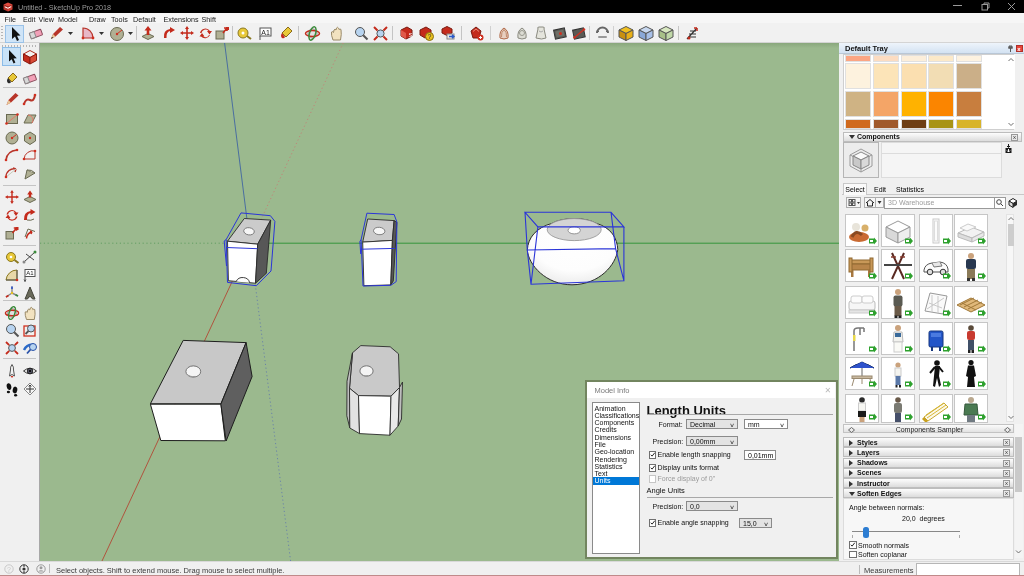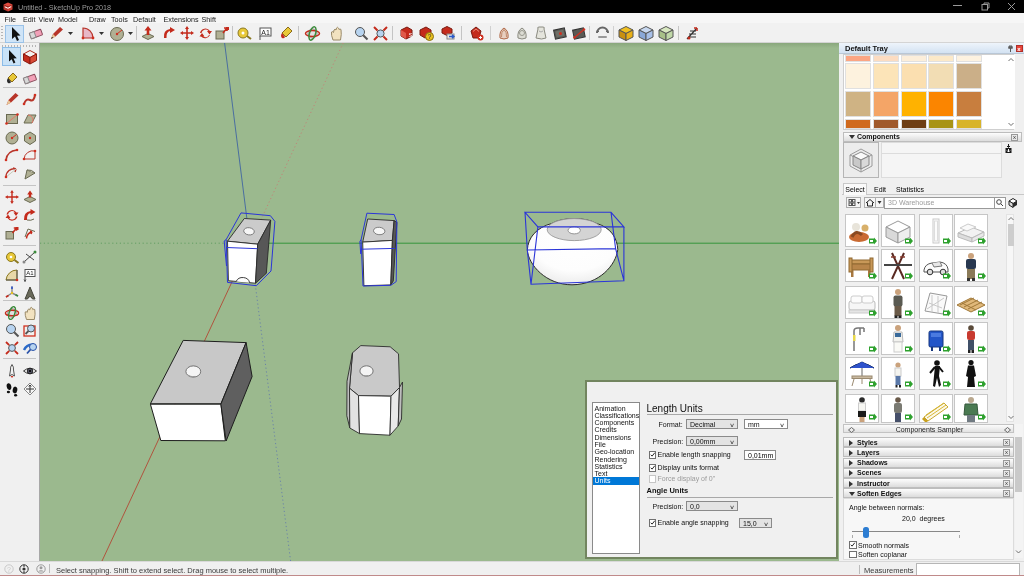"Model Info" div.abs { html: none -> <div> <div>Model Info</div> <div>✕</div> </div> }
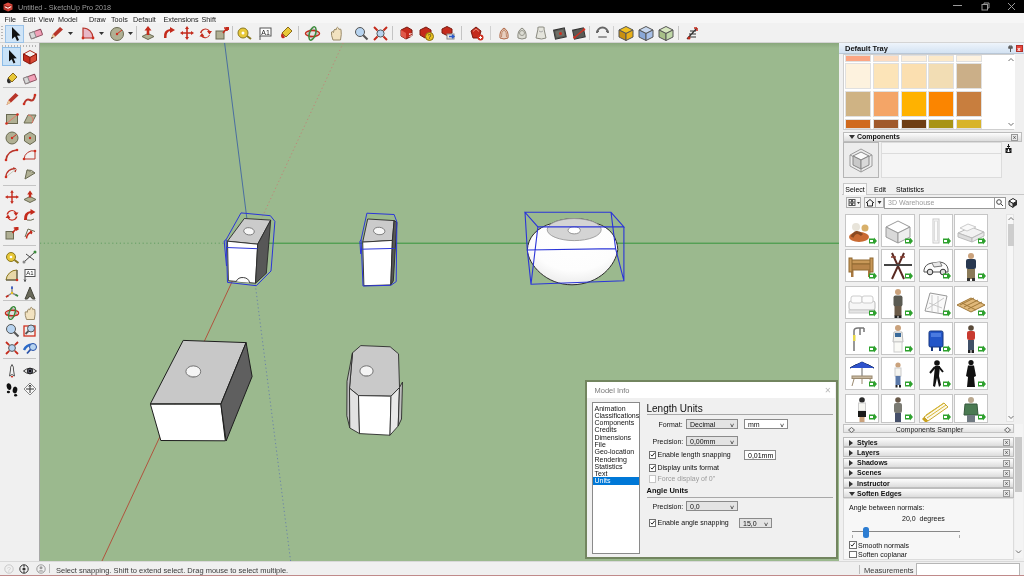"Length Units" div.abs { font-size: 10px -> 13px; font-weight: normal -> bold }
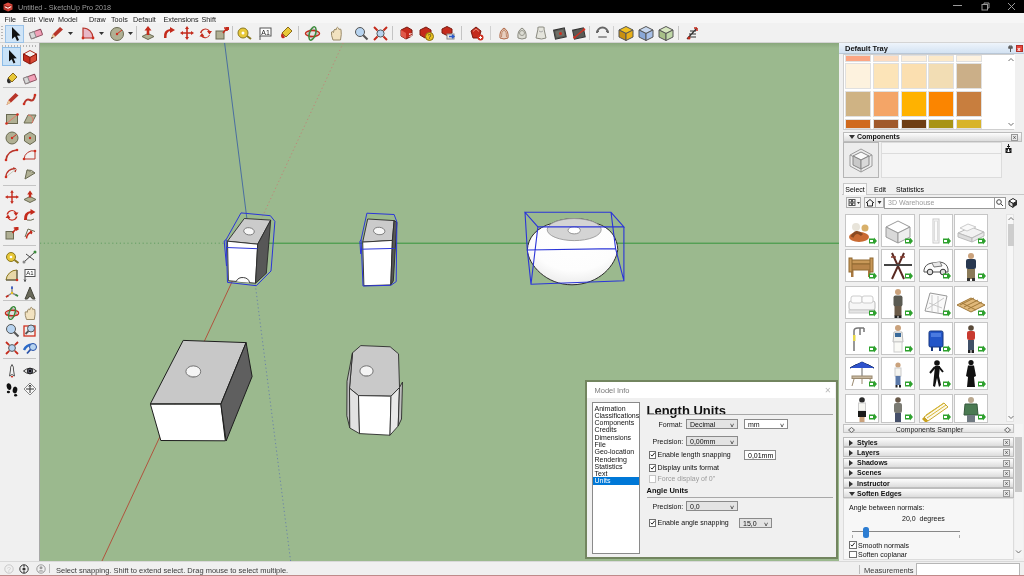"Angle Units" div.abs { font-weight: bold -> normal }
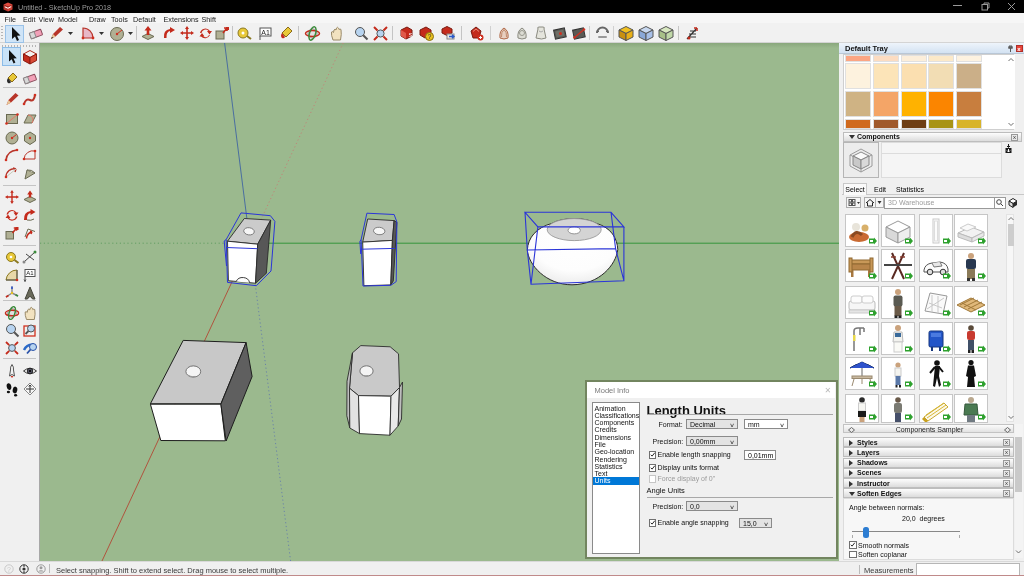"Select snapping. Shift to extend" div.abs { text: snapping. Shift to extend select -> objects. Shift to extend mouse }
